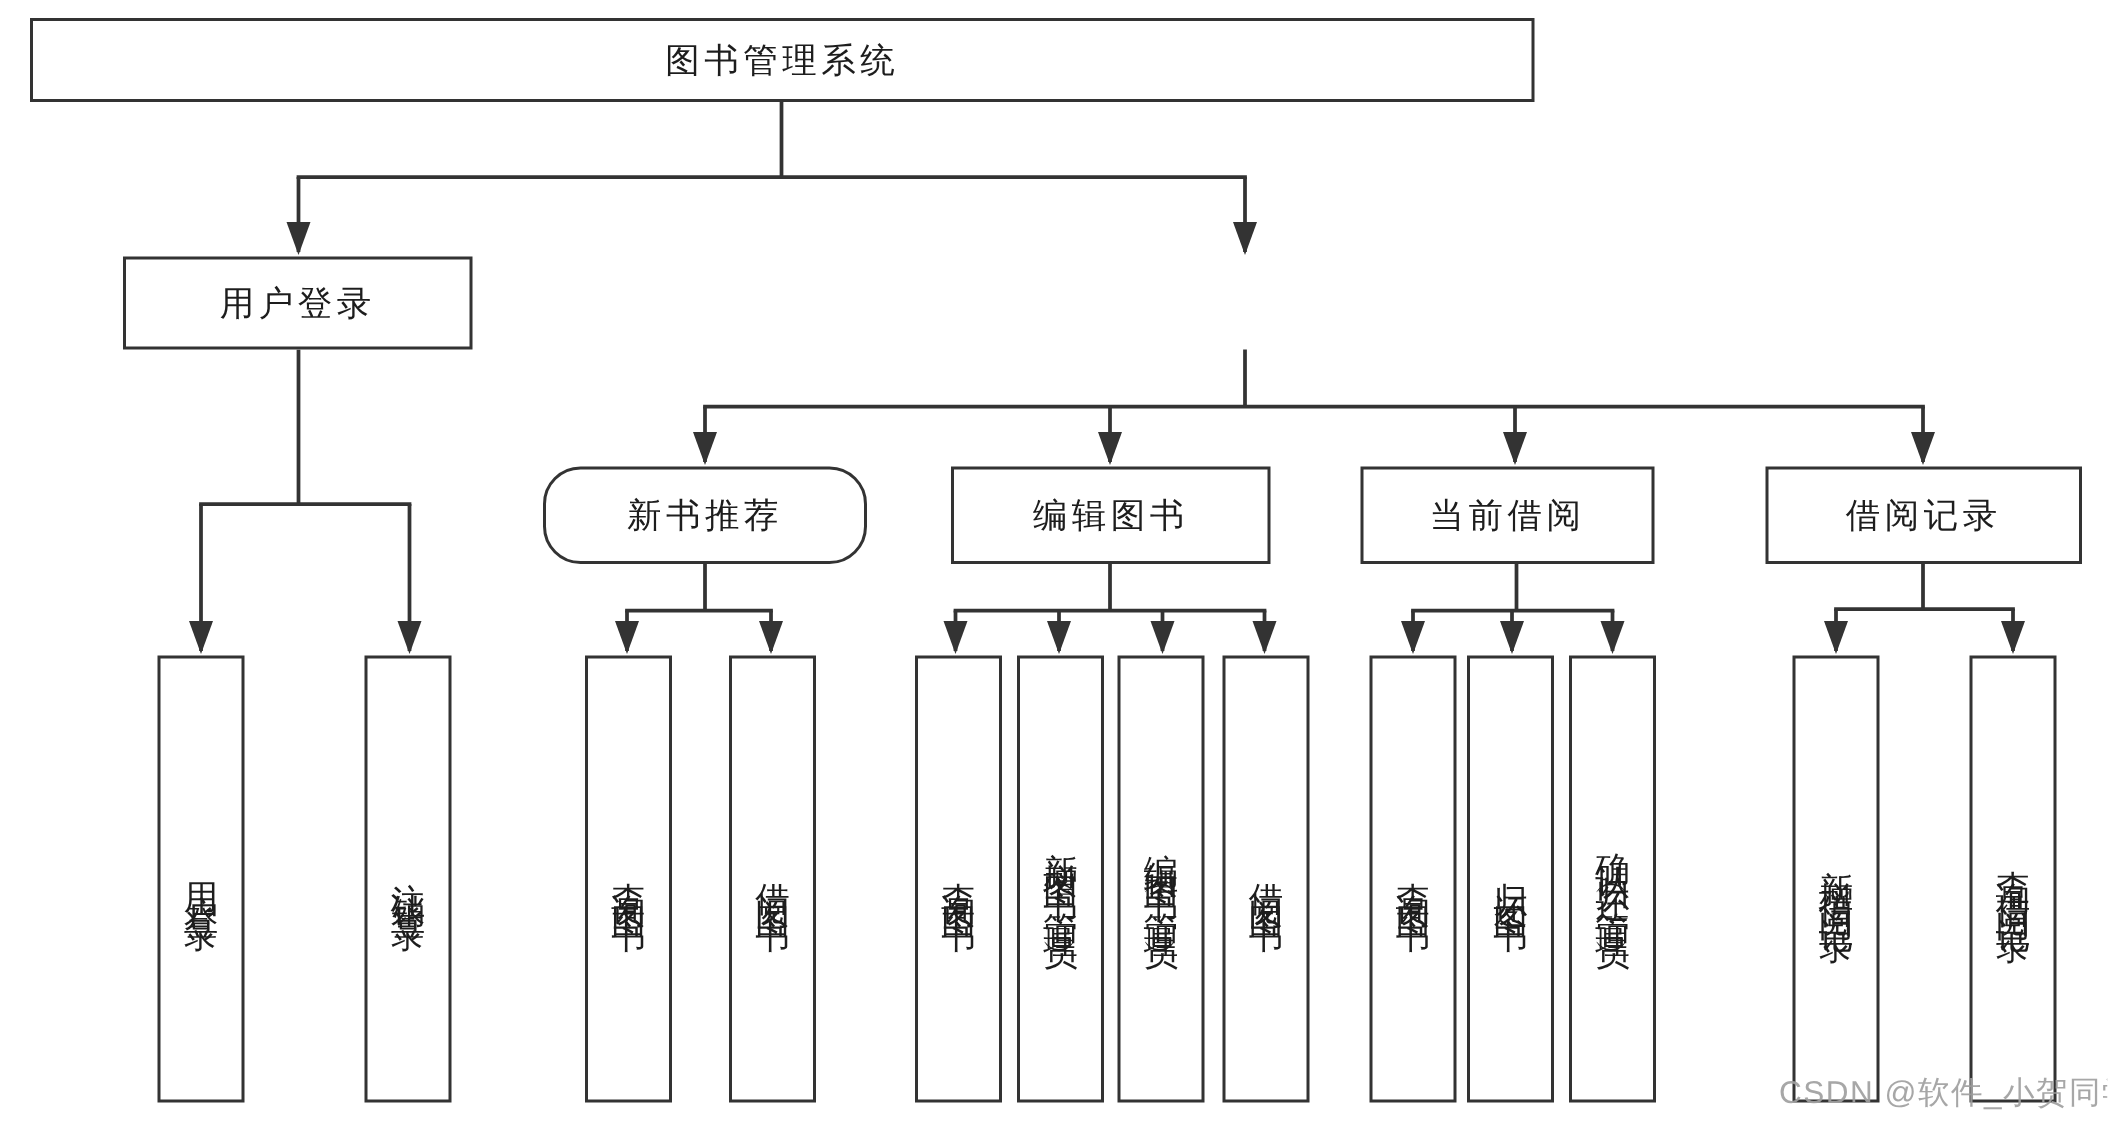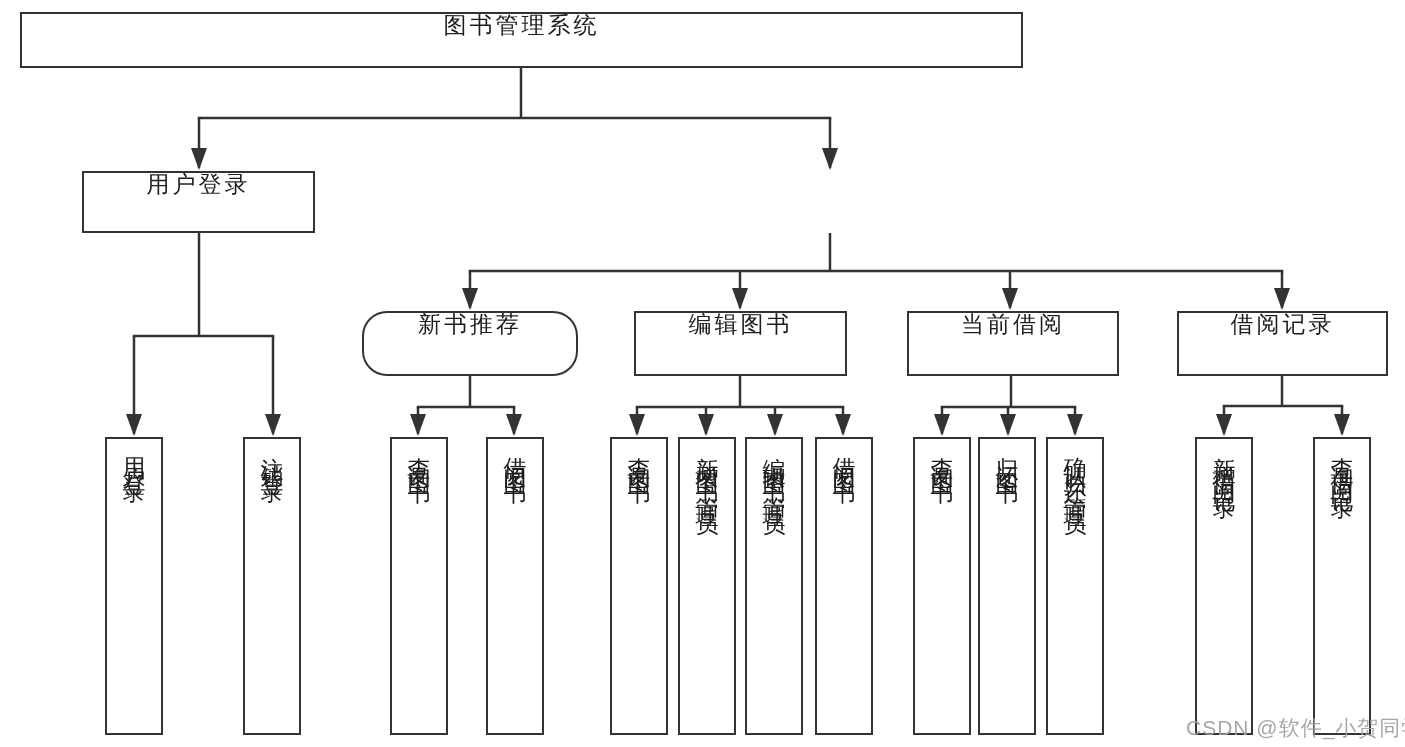"图书管理系统" .node { align-items: flex-start -> center }
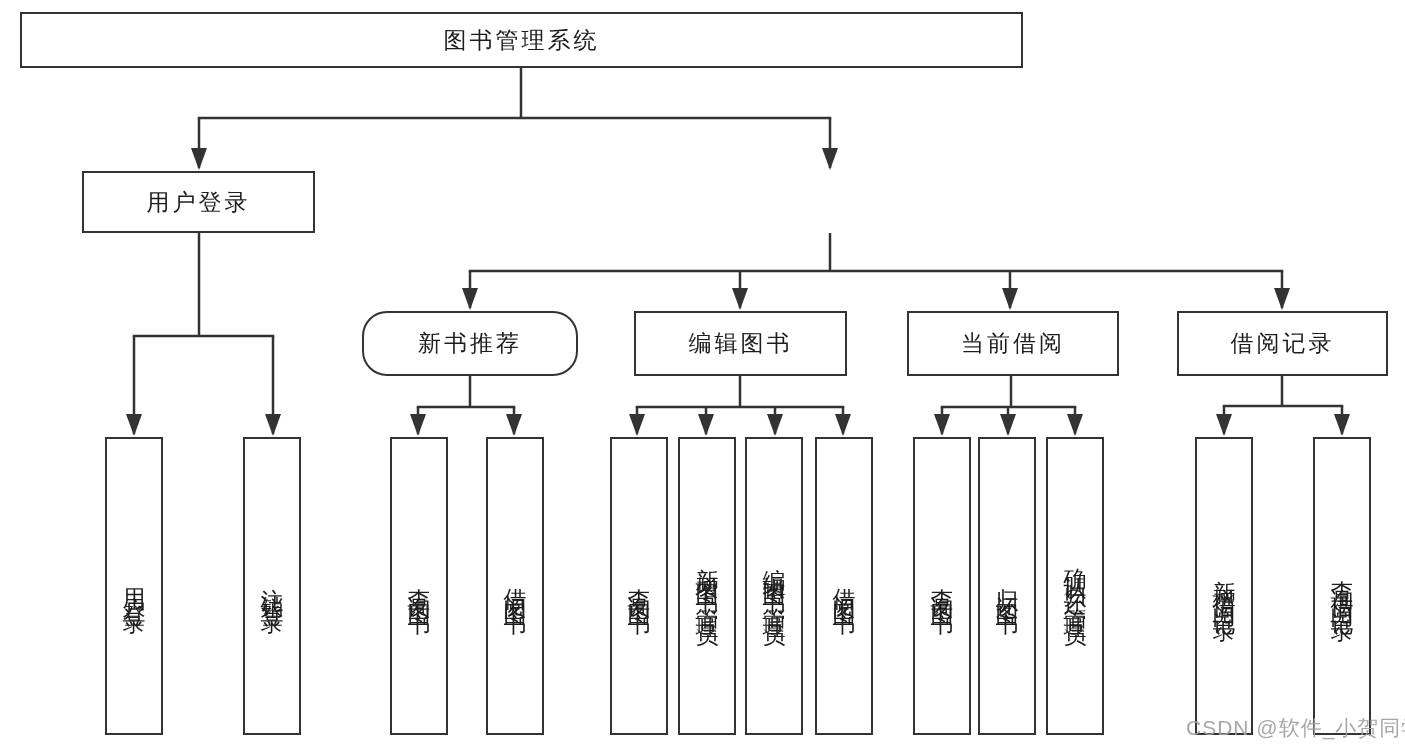"当前借阅" div.node { width: 212px -> 196px }
